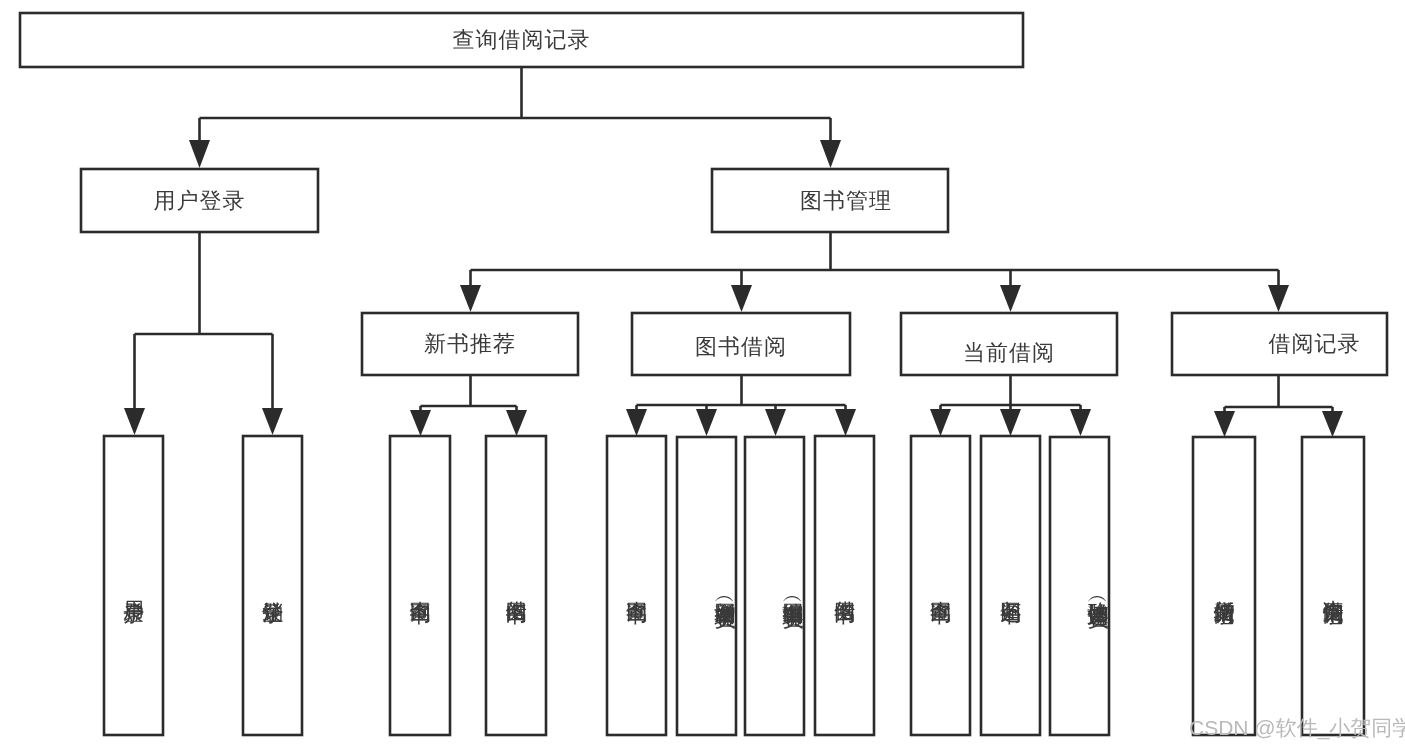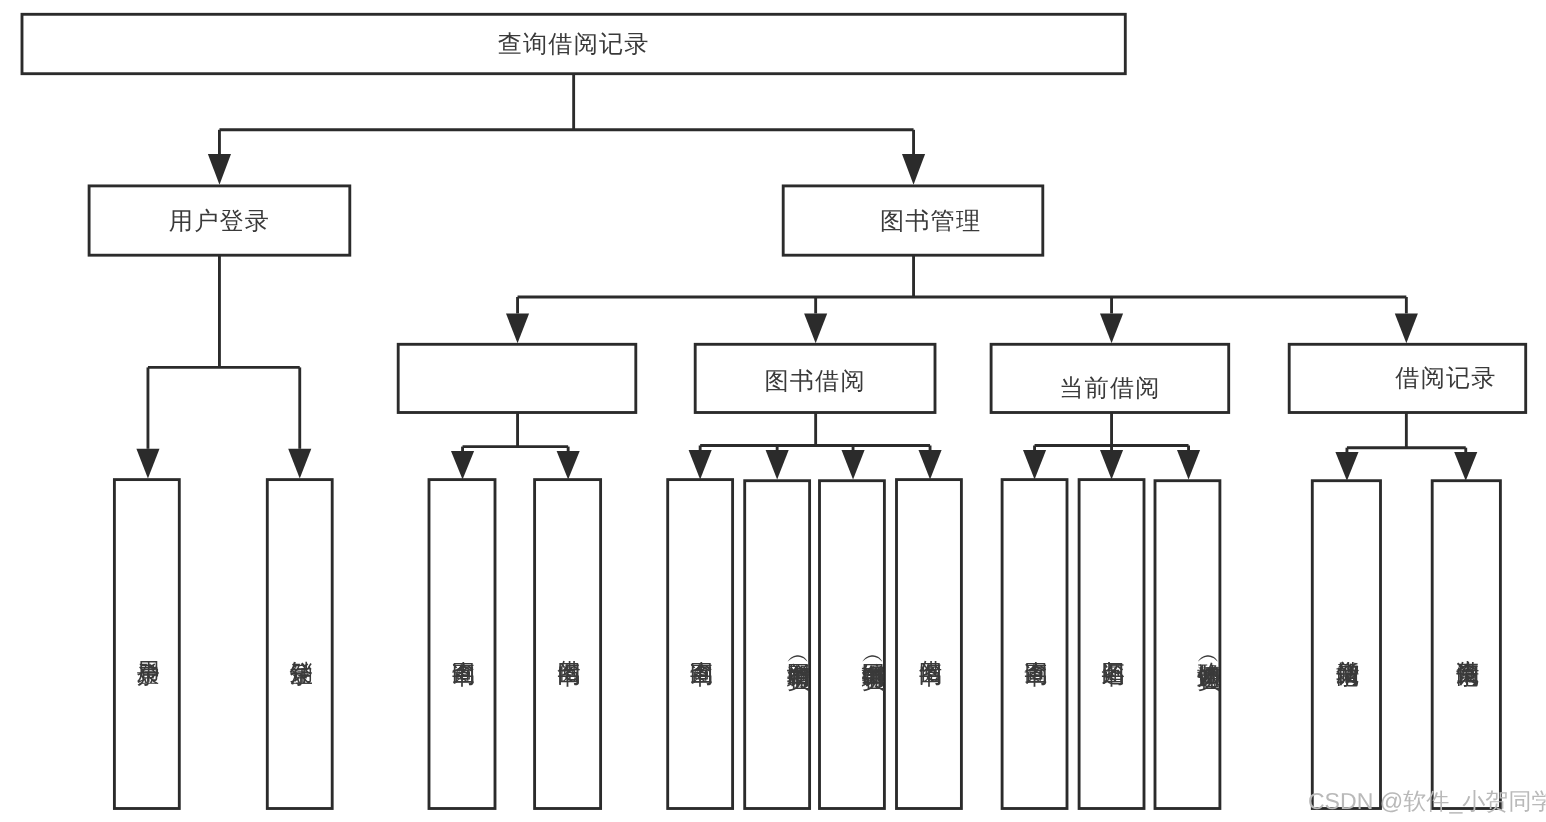"新书推荐" div.hlabel-wrap { html: none -> <div>新书推荐</div> }
